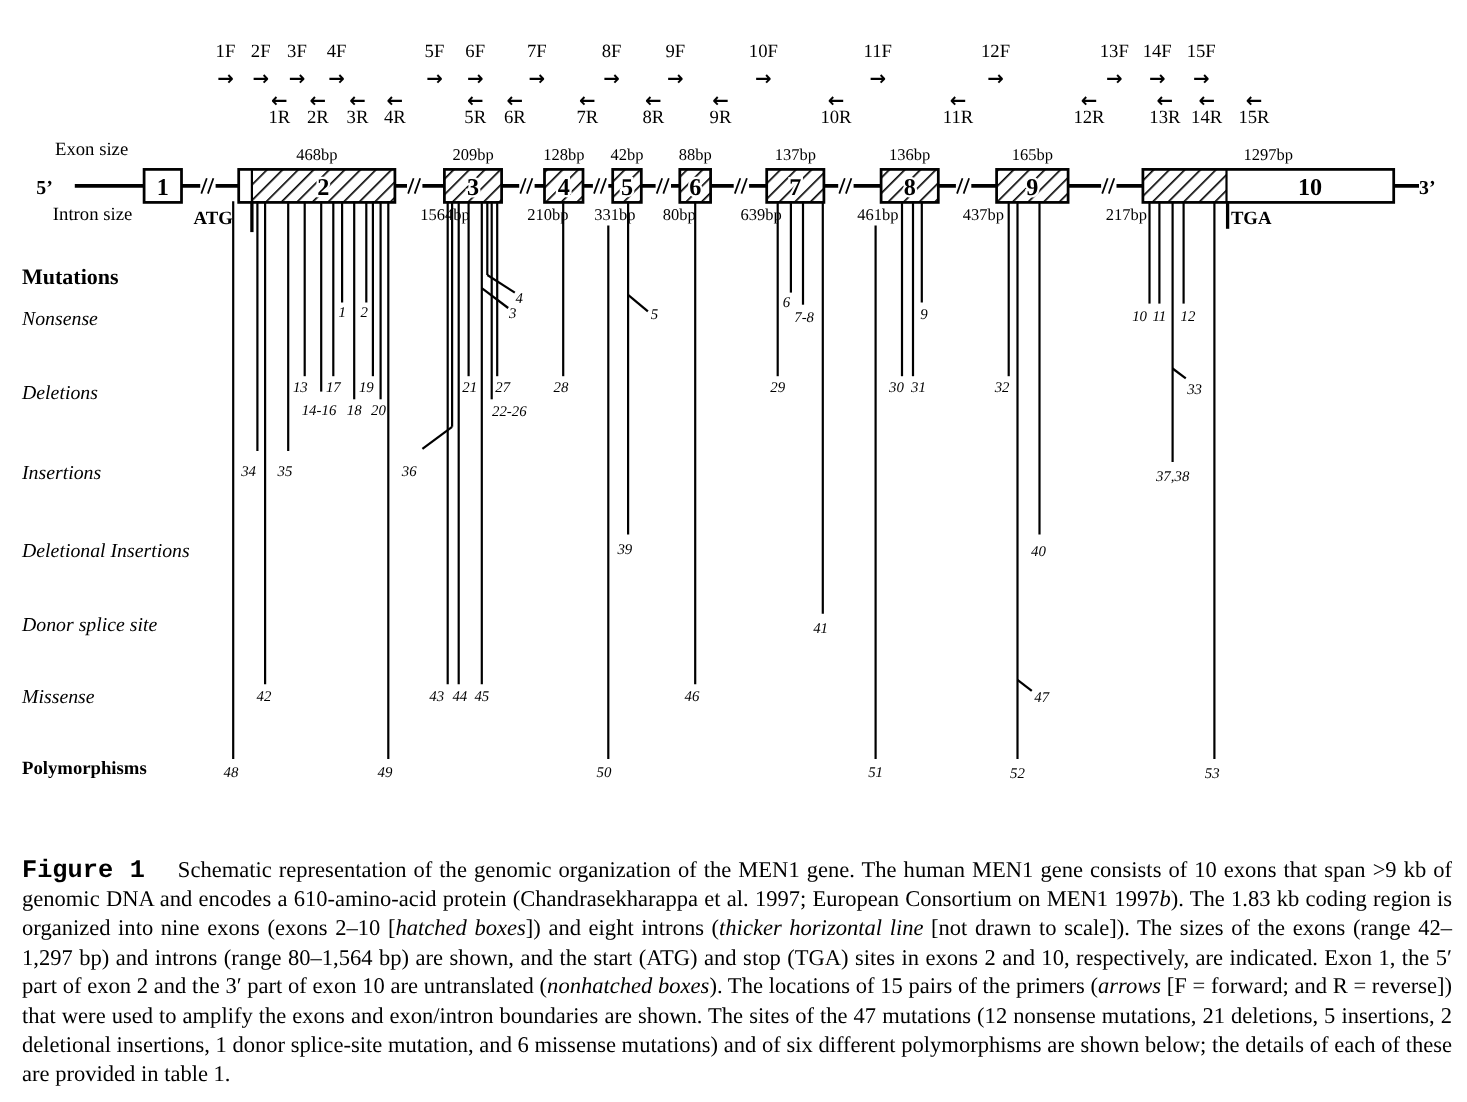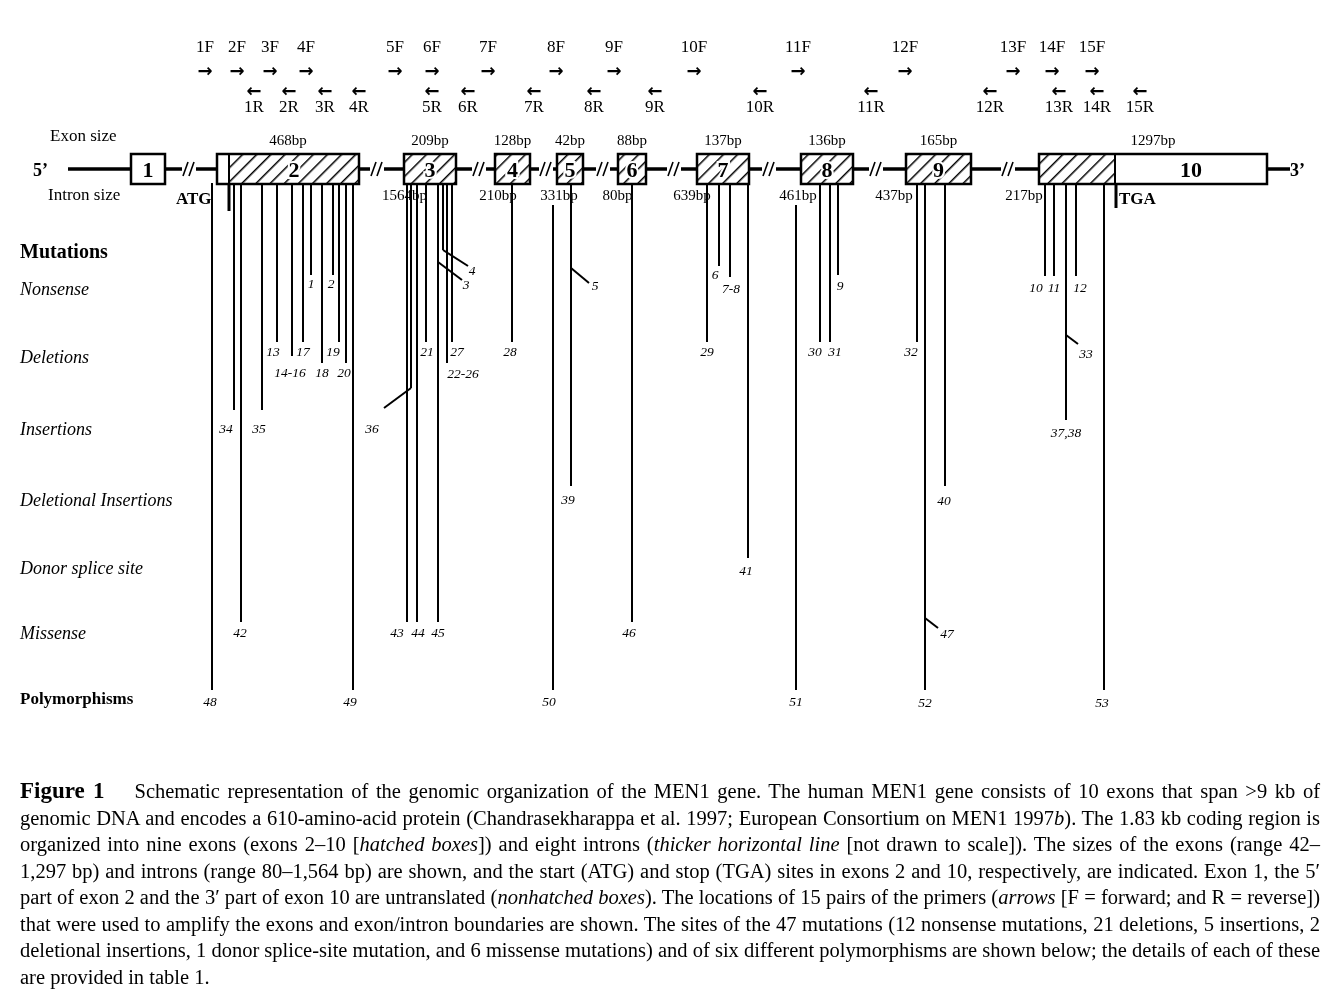"Figure 1" .caption .fig-label { font-family: Liberation Serif, serif -> Liberation Mono, monospace }
